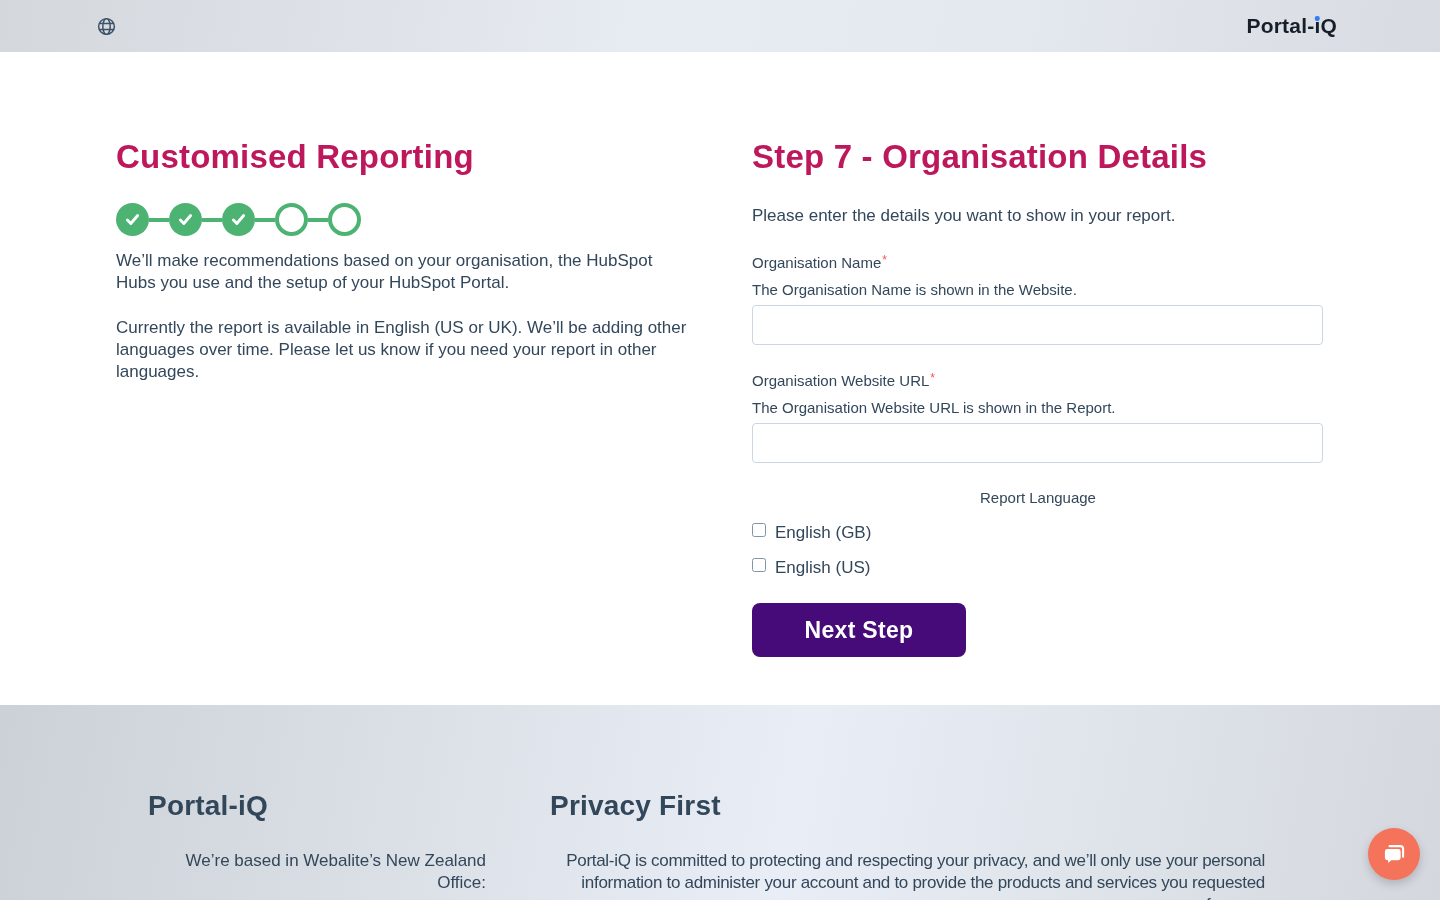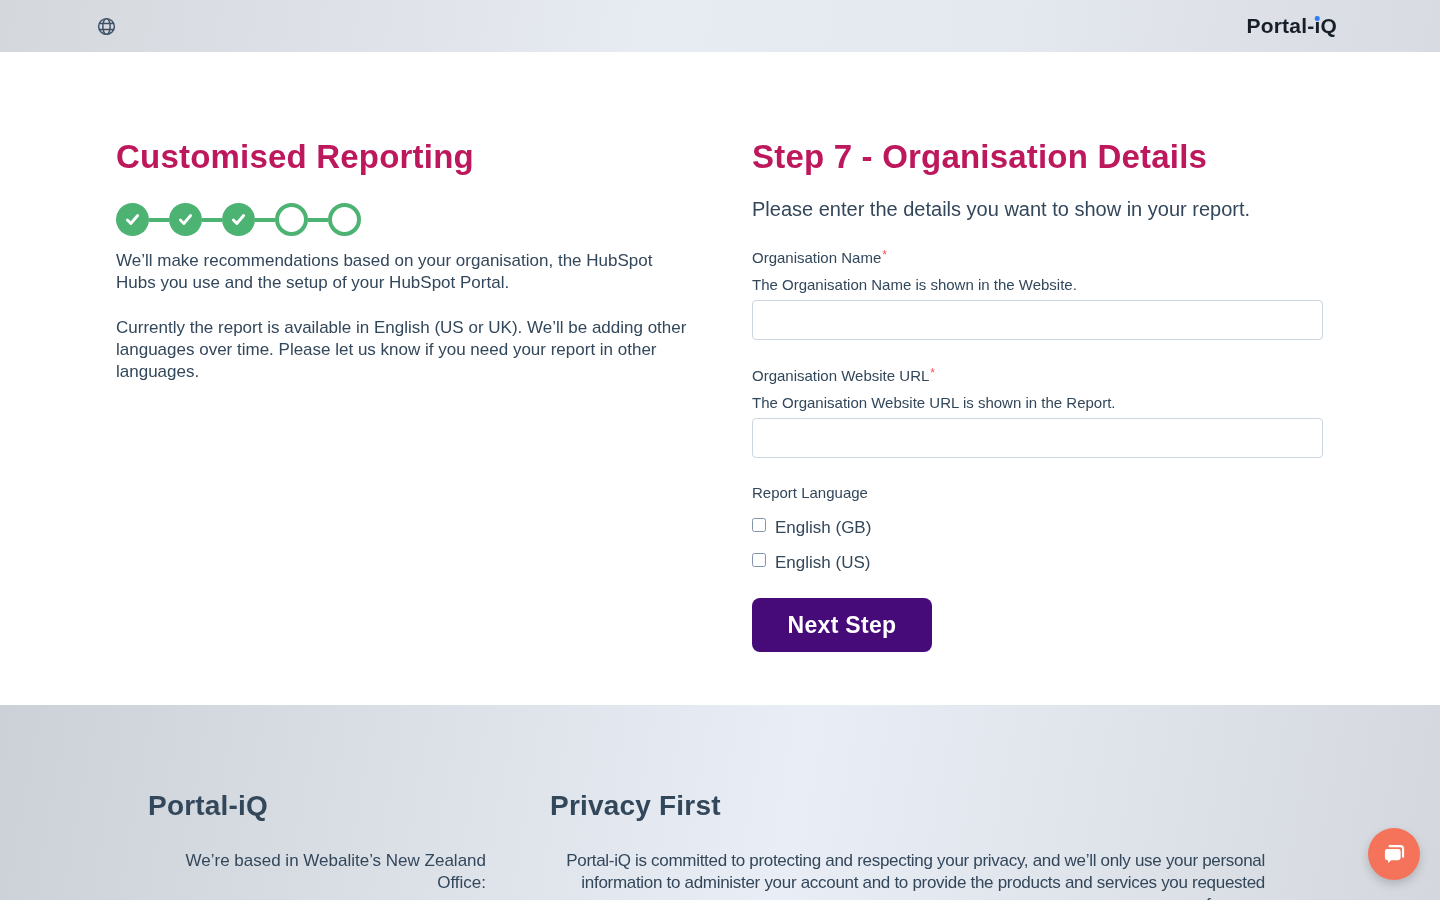"Please enter the details you" .subtitle { font-size: 20px -> 17px; margin: 22px 0 27px 0 -> 30px 0 27px 0 }
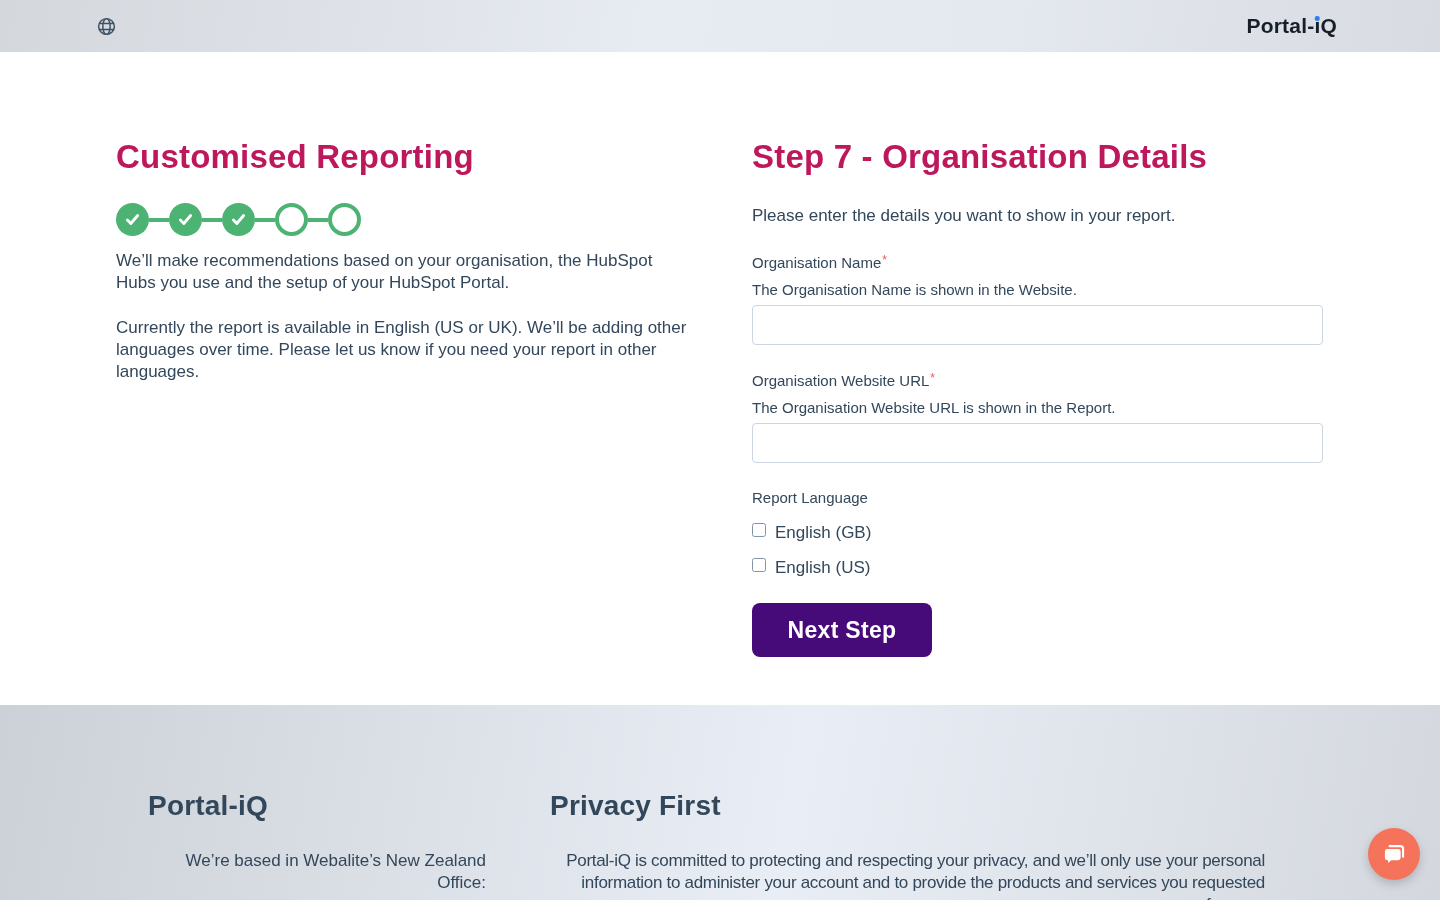"Report Language" .lang-label { text-align: none -> center }
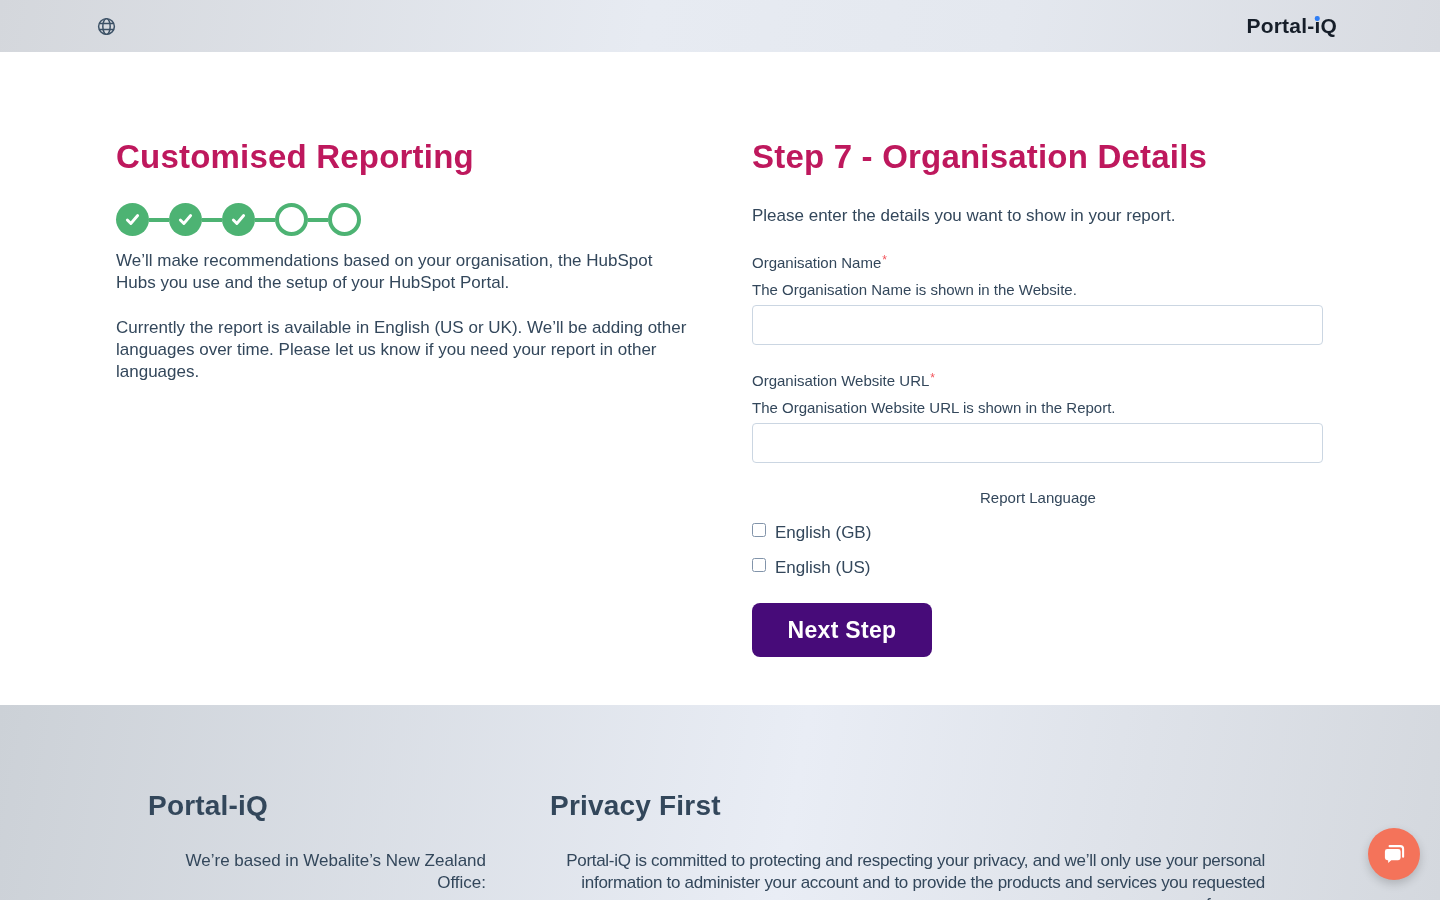"Next Step" .next-btn { width: 180px -> 214px }
